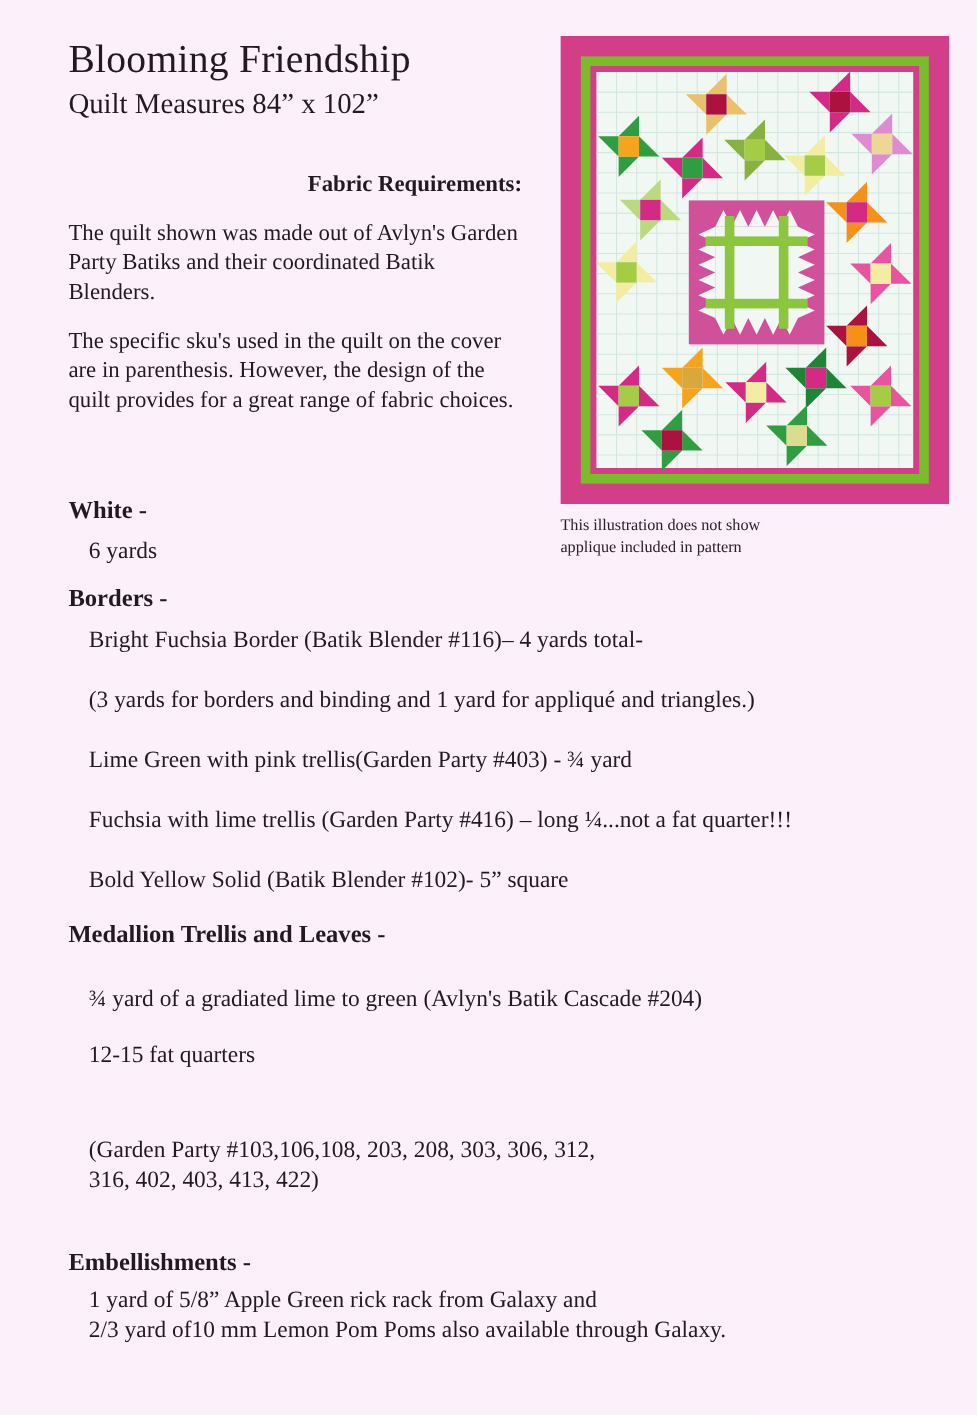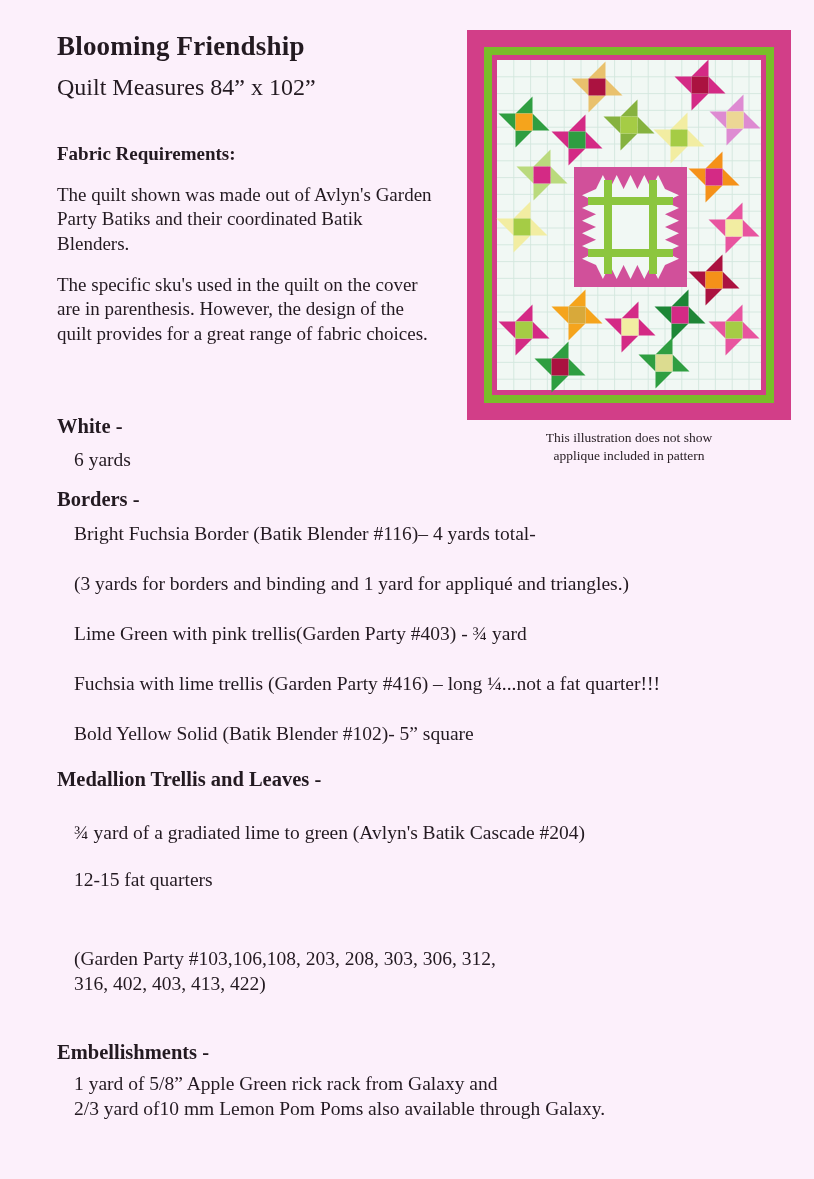"Blooming Friendship" .title { font-size: 27px -> 33px; font-weight: 700 -> 400 }
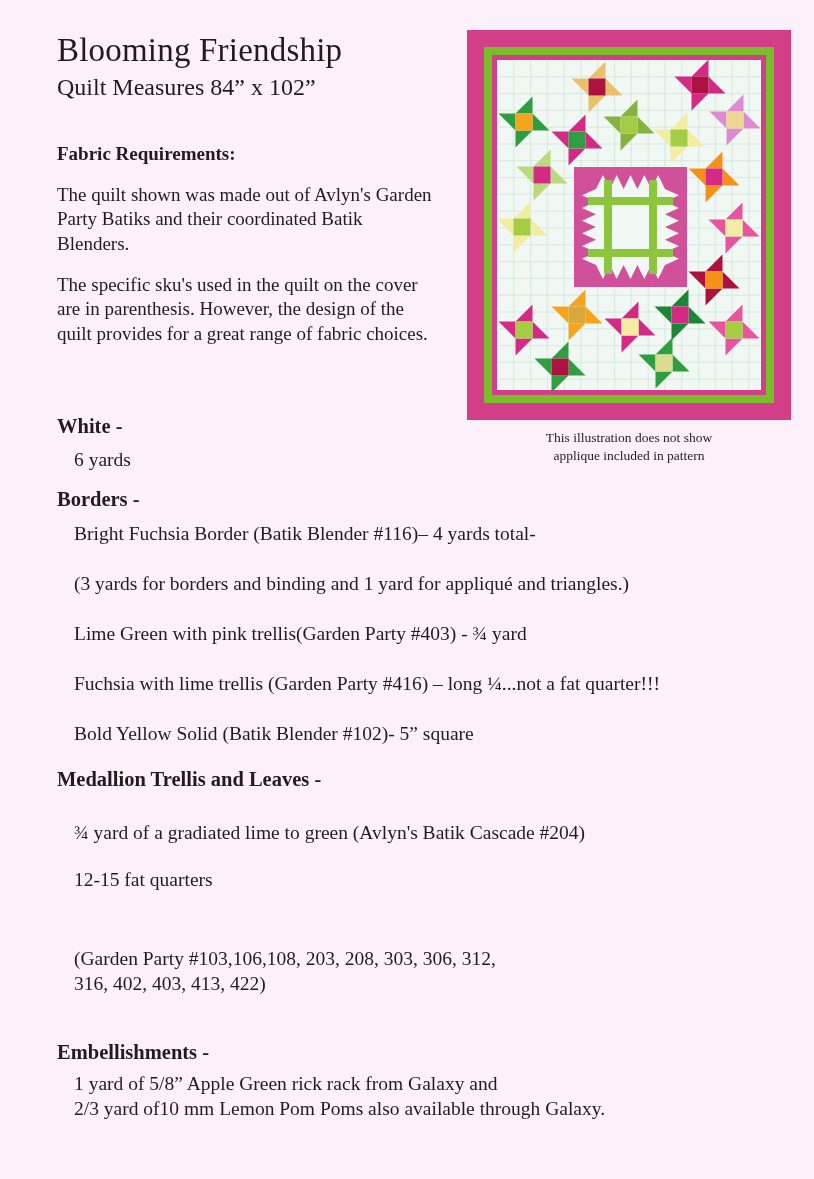"Fabric Requirements:" .fabric .fr-head { text-align: none -> right }
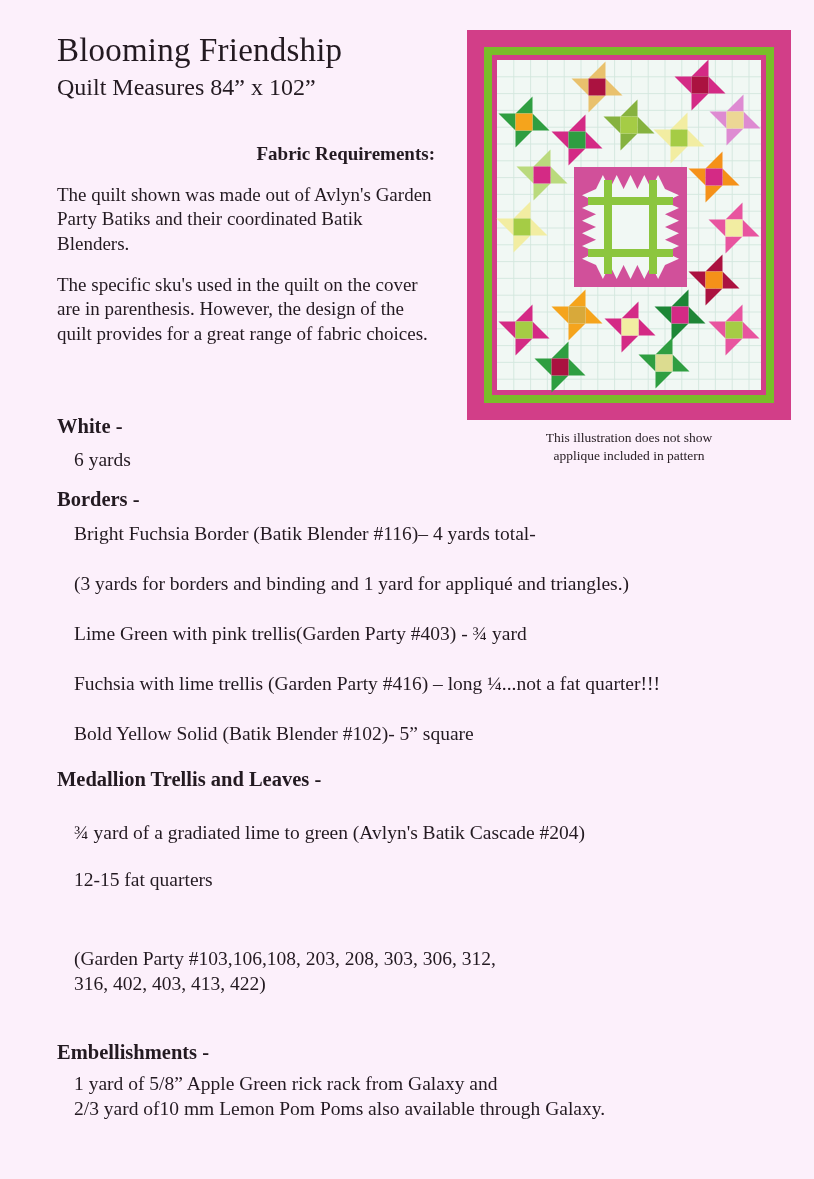"This illustration does not show" .caption { text-align: center -> left }
